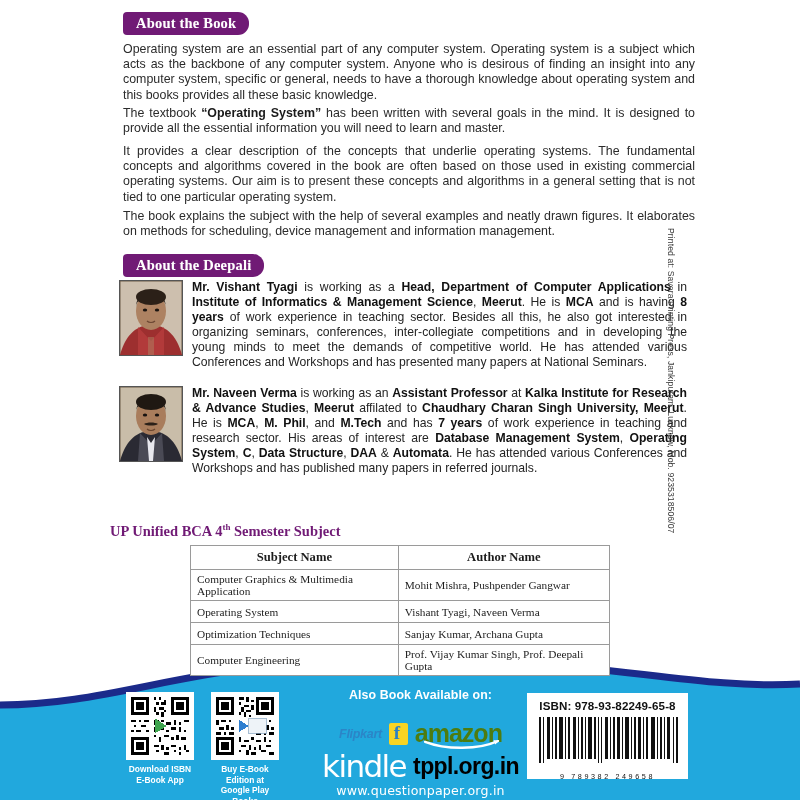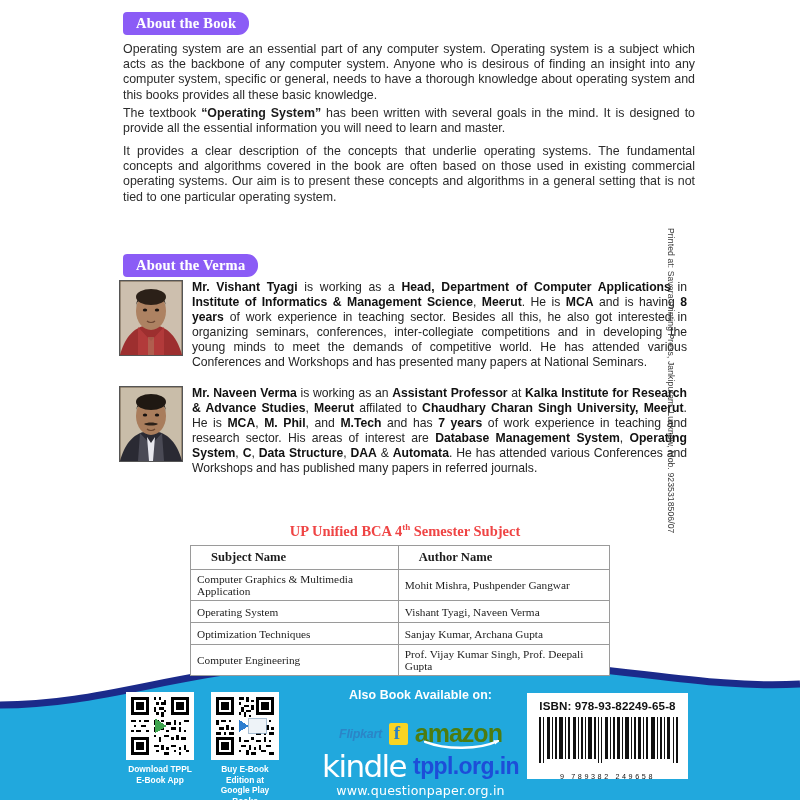"About the Book" .ribbon { background: #8b5cf6 -> #701a75 }
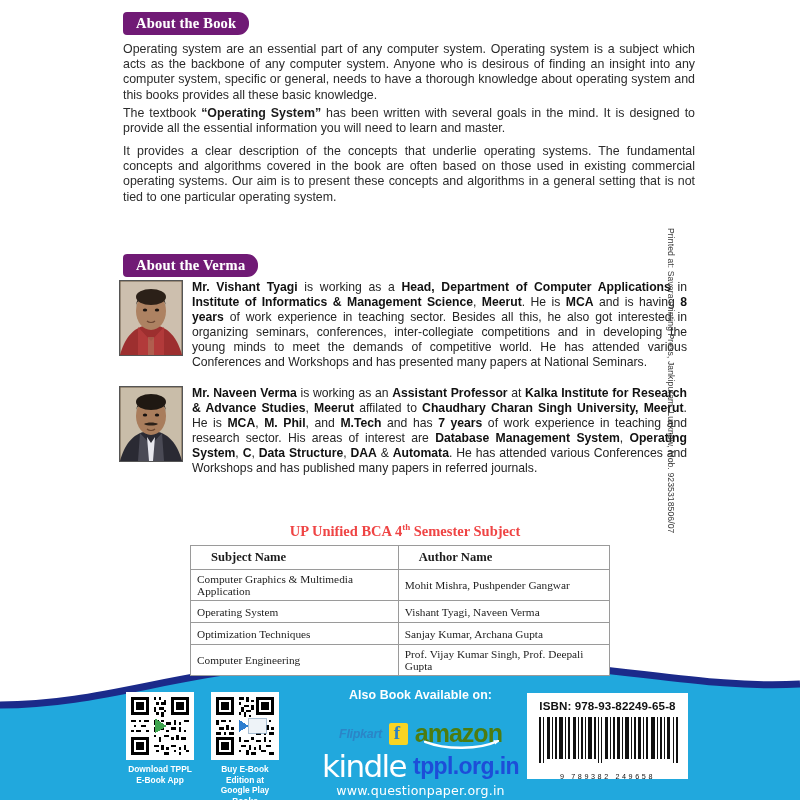"The book explains the subject" div.para { html: none -> <div> <span>The book explains the subject with the help of several examples and neatly drawn figures. It elaborates on methods for scheduling, device management and information management.</span> </div> }
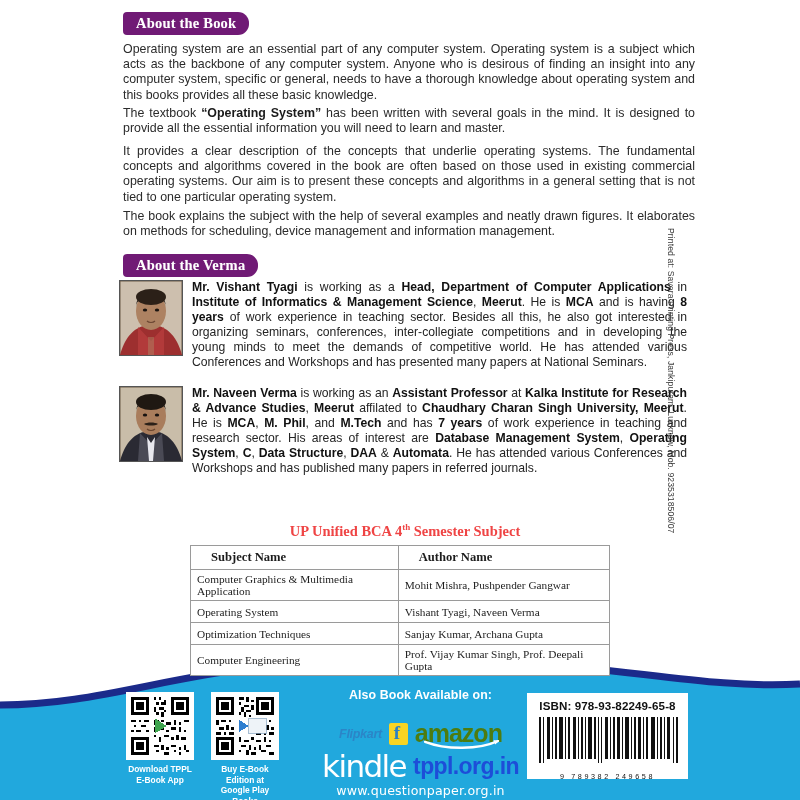"About the Verma" span.ribbon { text: Verma -> Deepali }
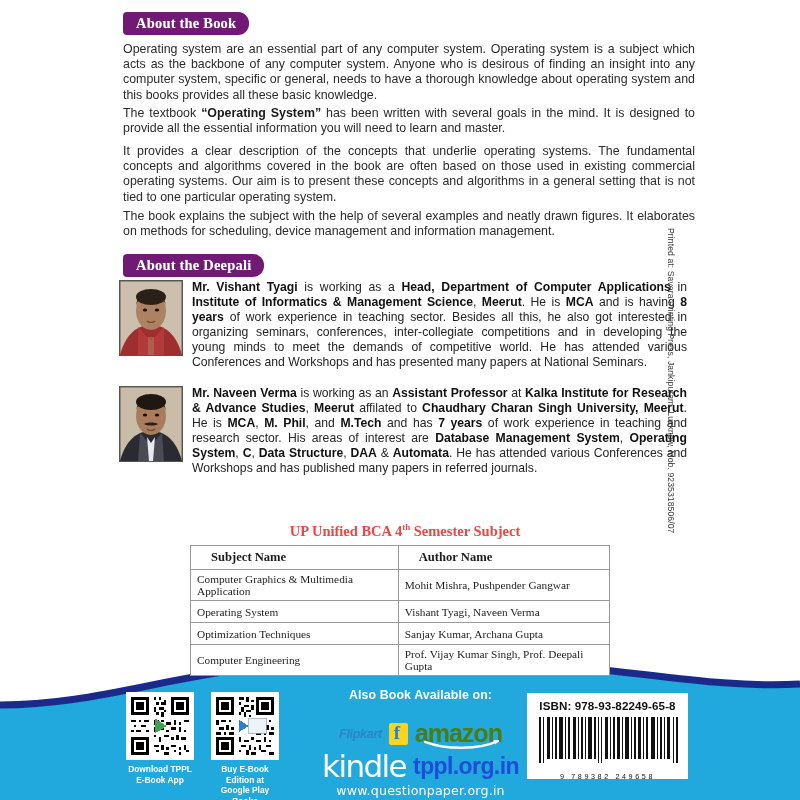"UP Unified BCA 4th Semester" .table-title { color: #ef4444 -> #701a75; text-align: center -> left }
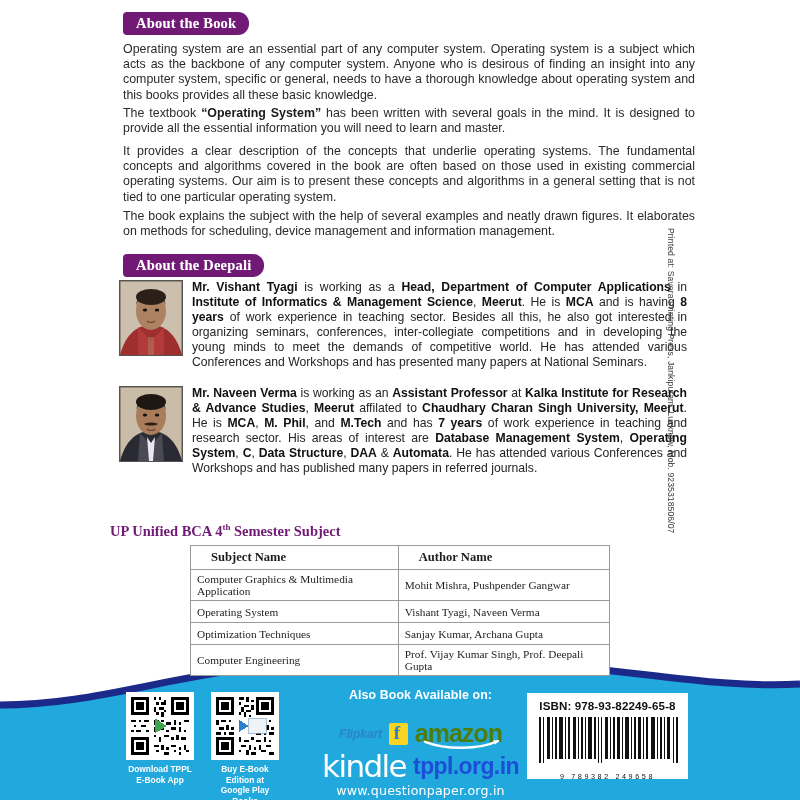"Subject Name" table.subject-table th { text-align: left -> center }
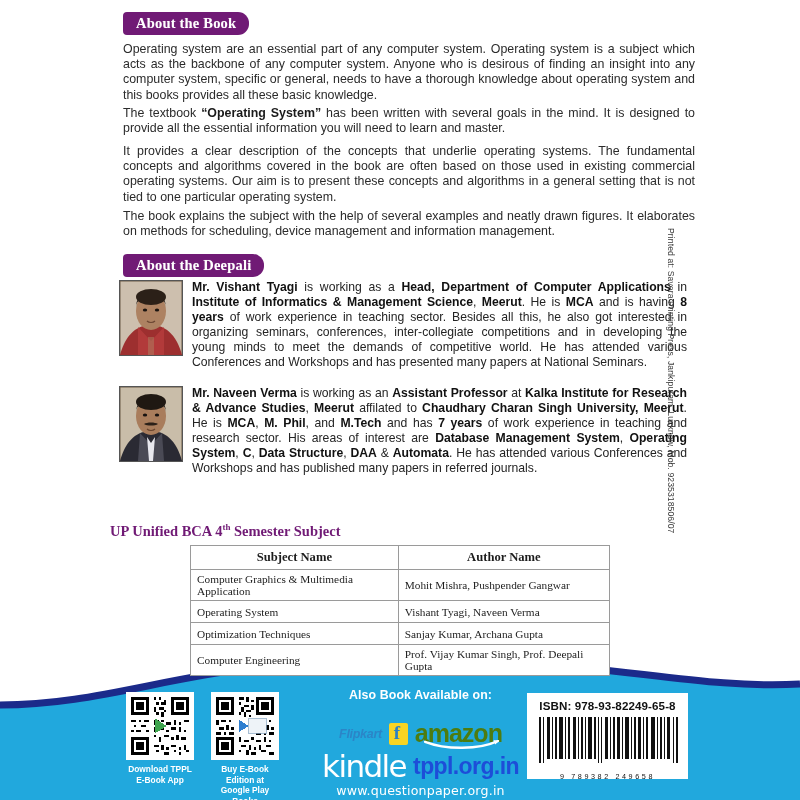"Download TPPL" span { text: TPPL -> ISBN }
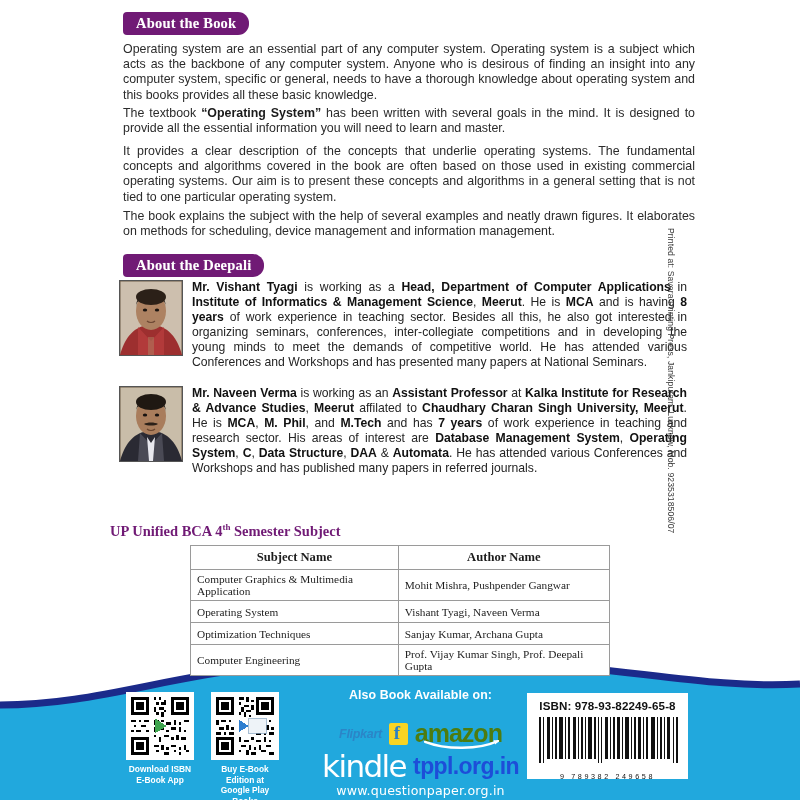"tppl.org.in" .tppl-word { color: #1d4ed8 -> #000000 }
